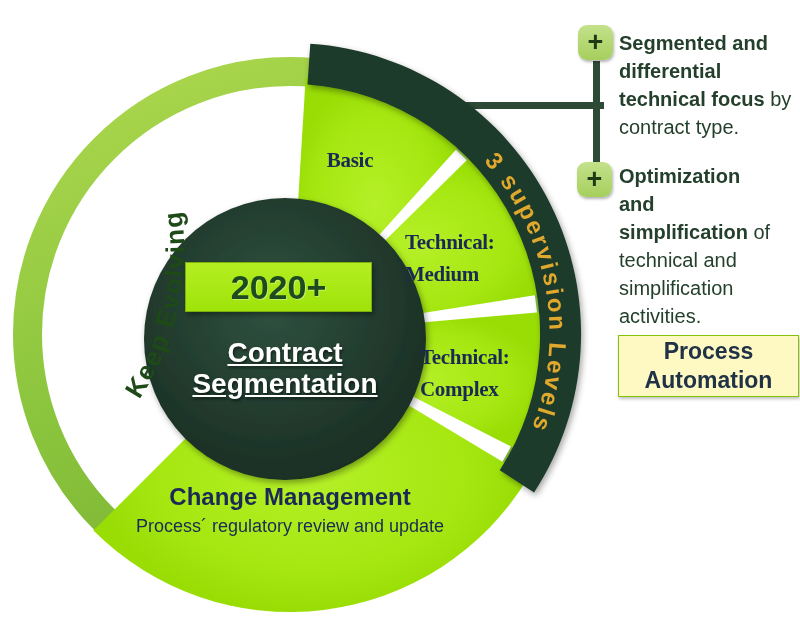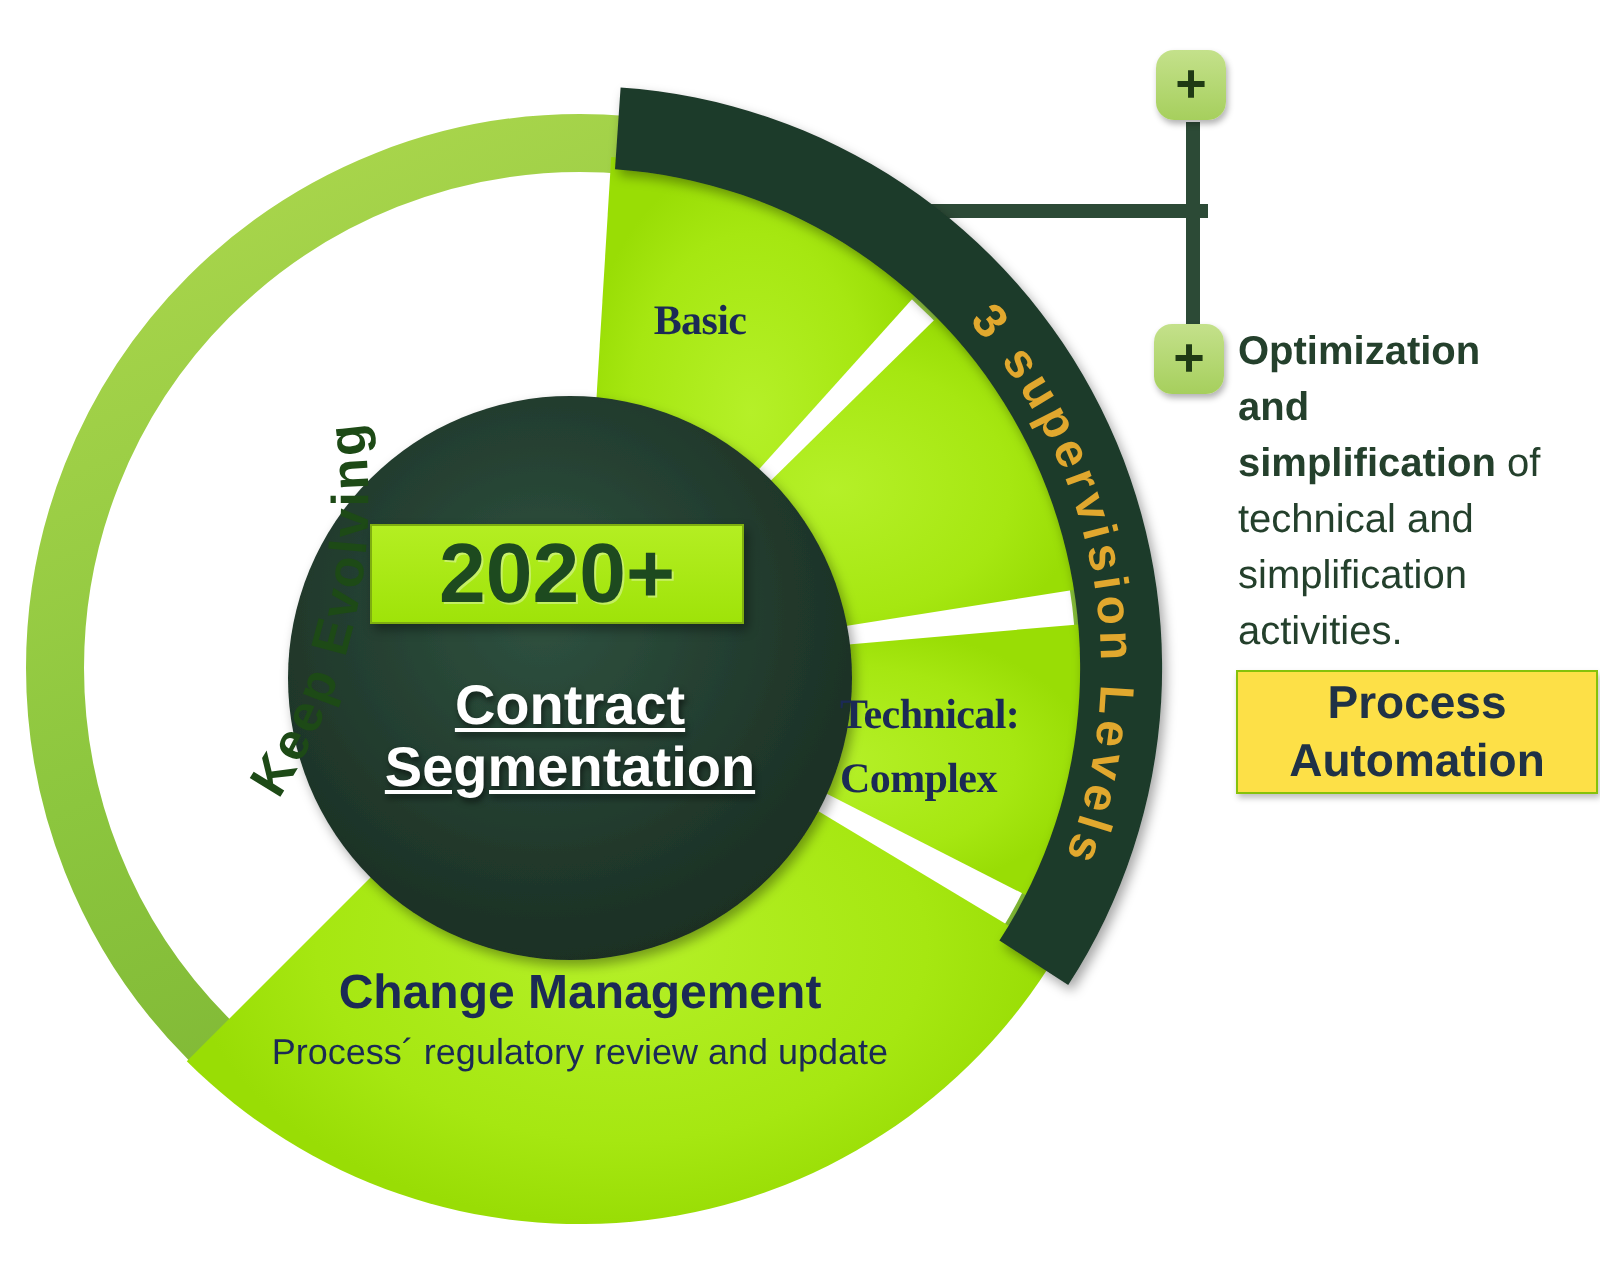"Segmented and differential technical" div.overlay { html: none -> <div> <span>Segmented and differential technical focus</span><span> by contract type.</span> </div> }
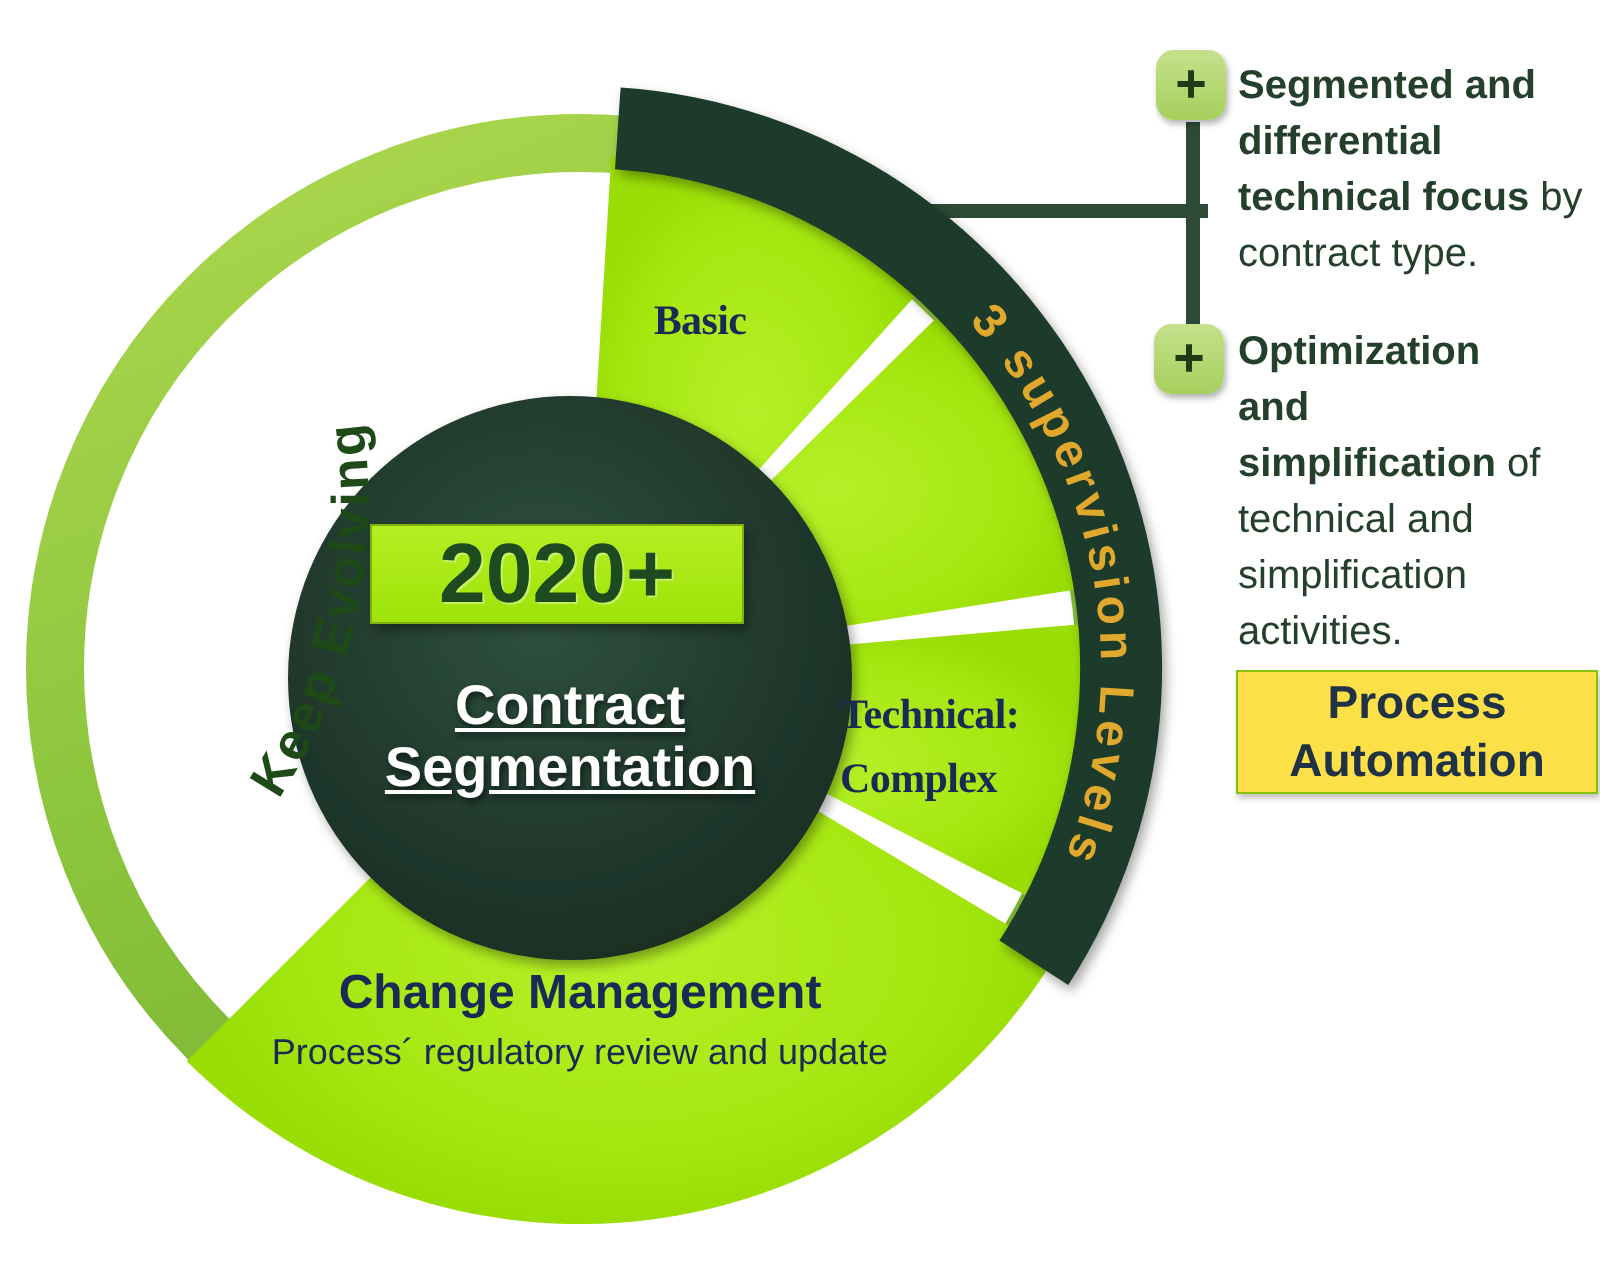"Technical: Medium" div.overlay { html: none -> <div>Technical: Medium</div> }
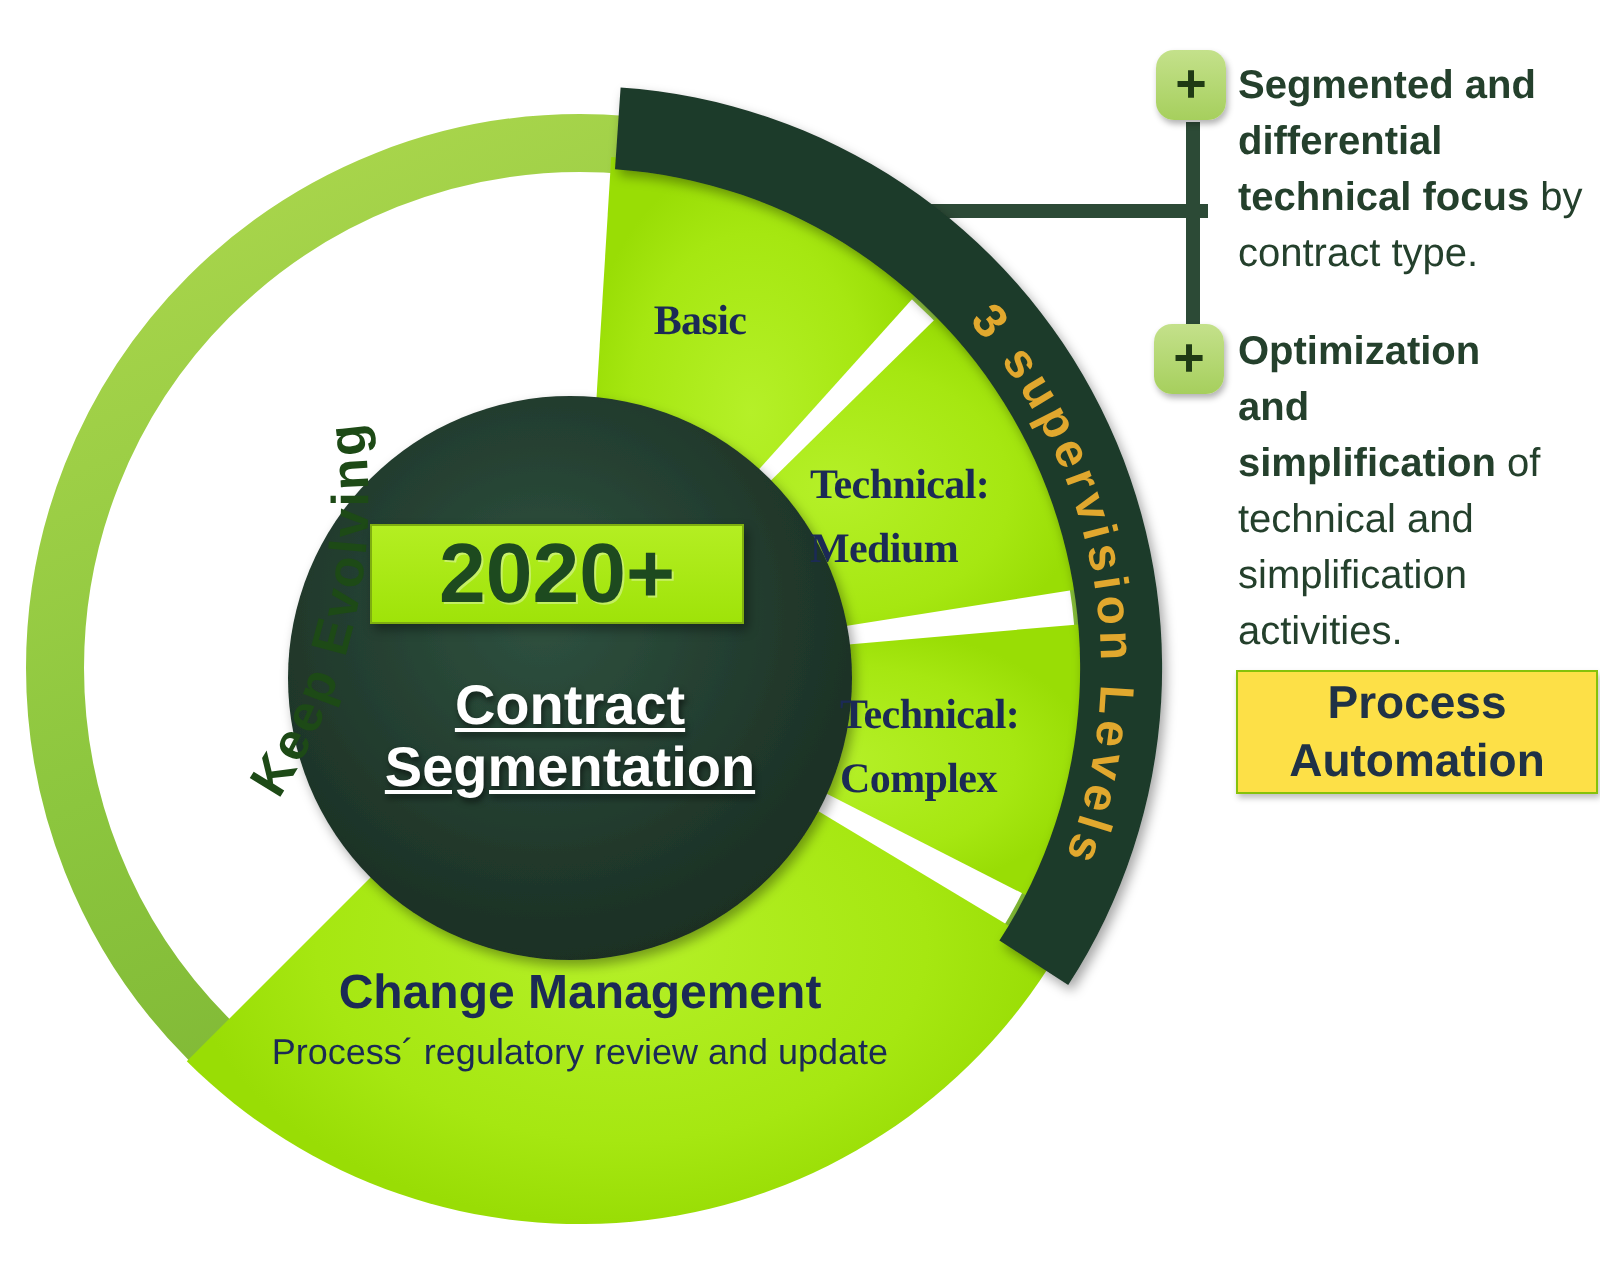"2020+" .year-box { font-size: 42px -> 34px }
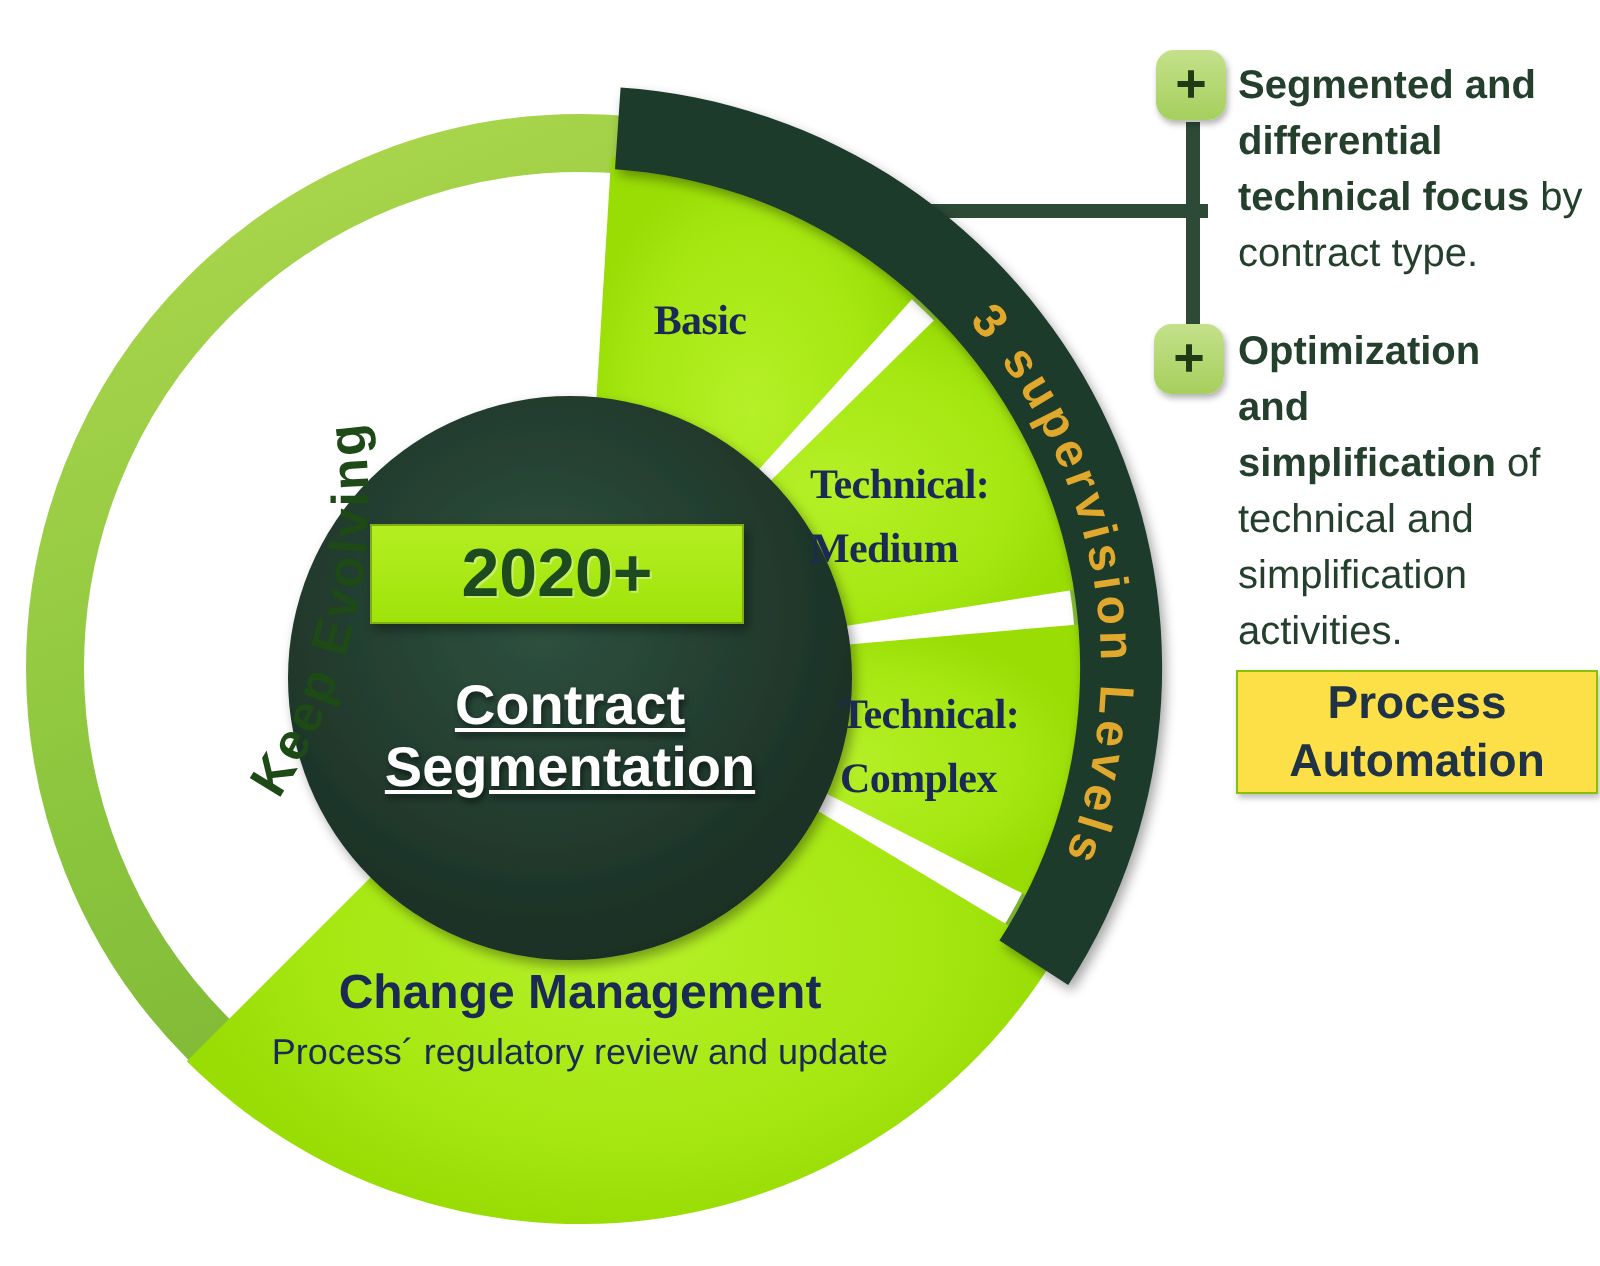"Process Automation" .automation-box { background: #fde047 -> #fef9c3 }
